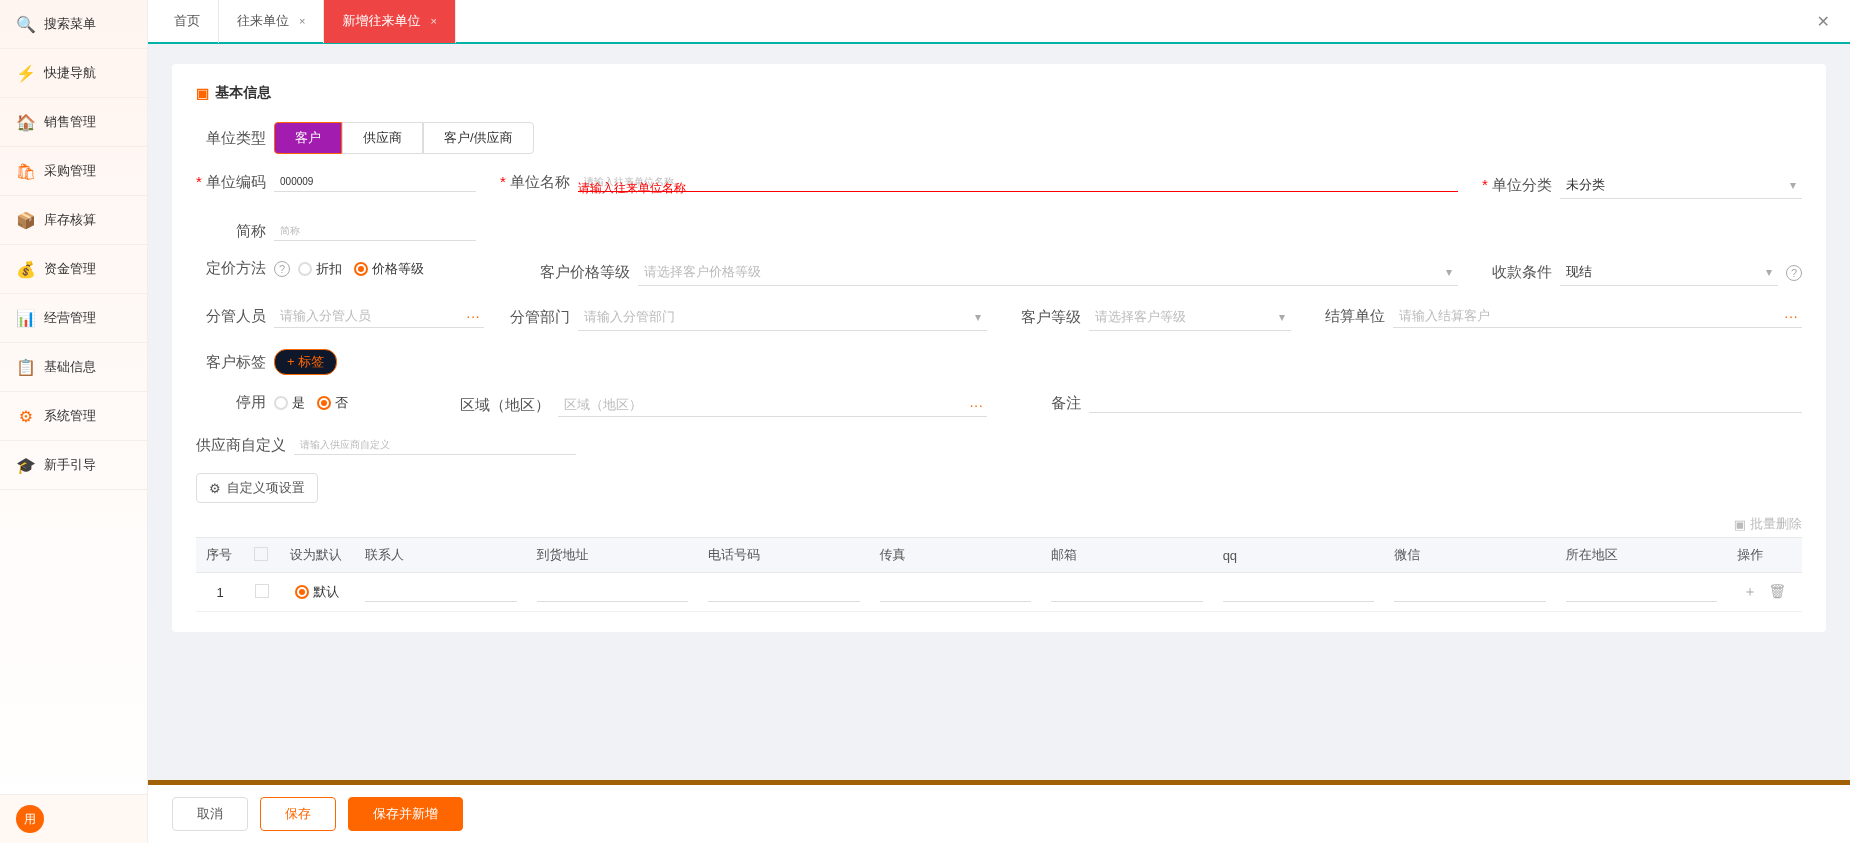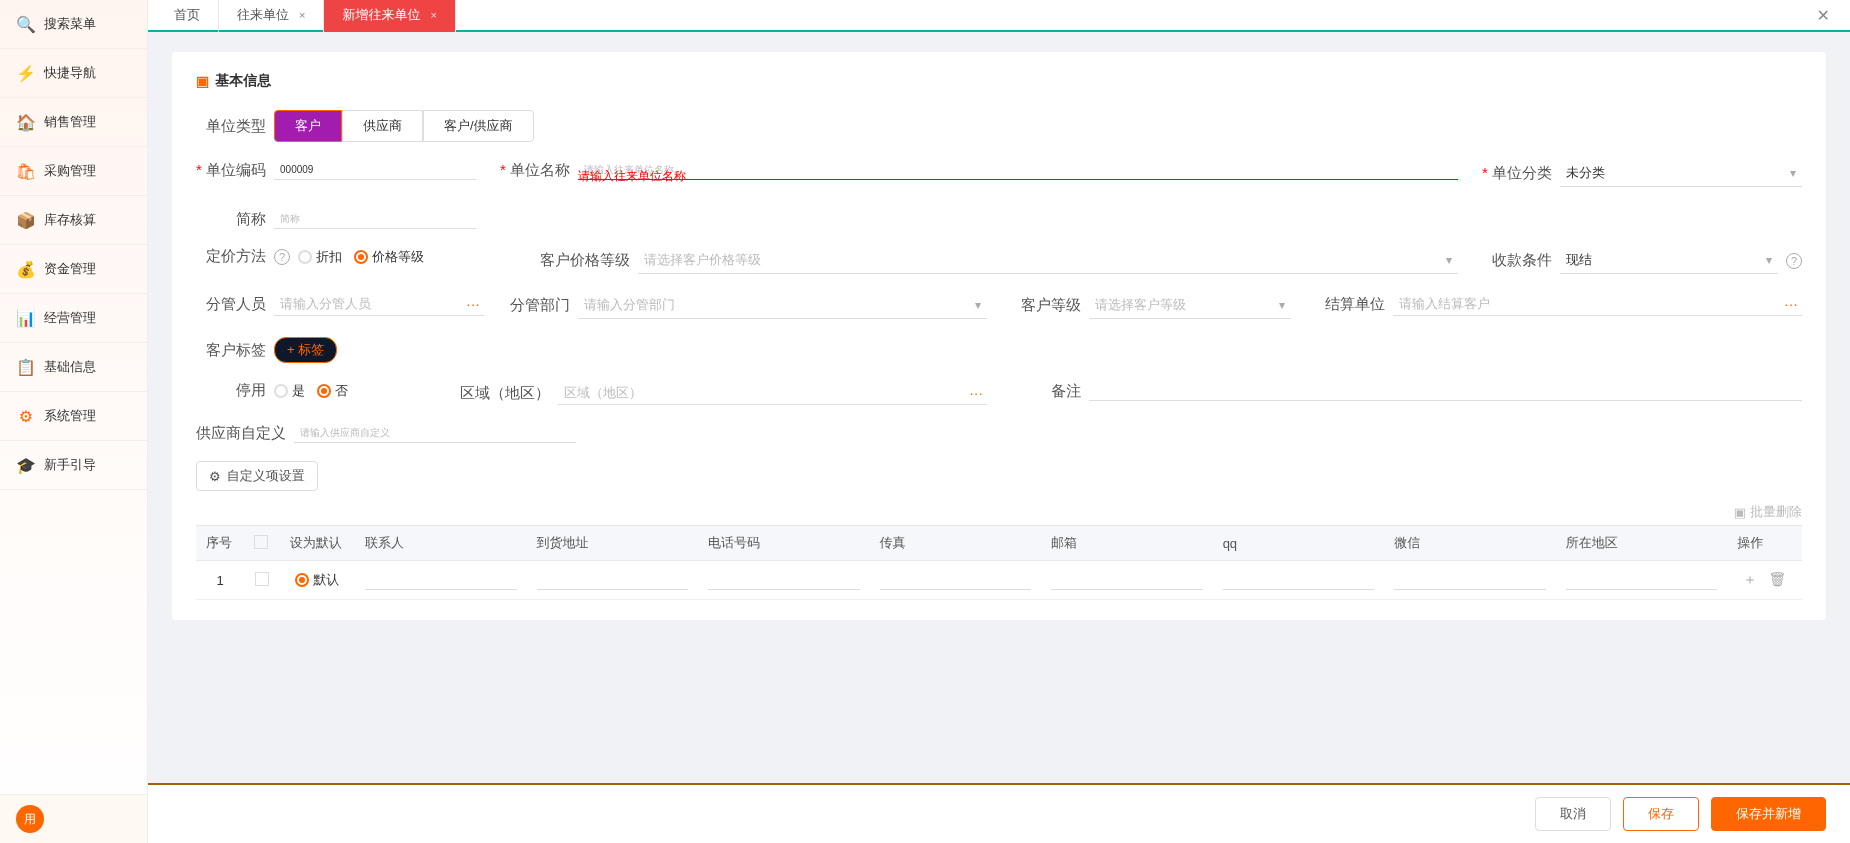"首页" .tabs { height: 32px -> 44px }
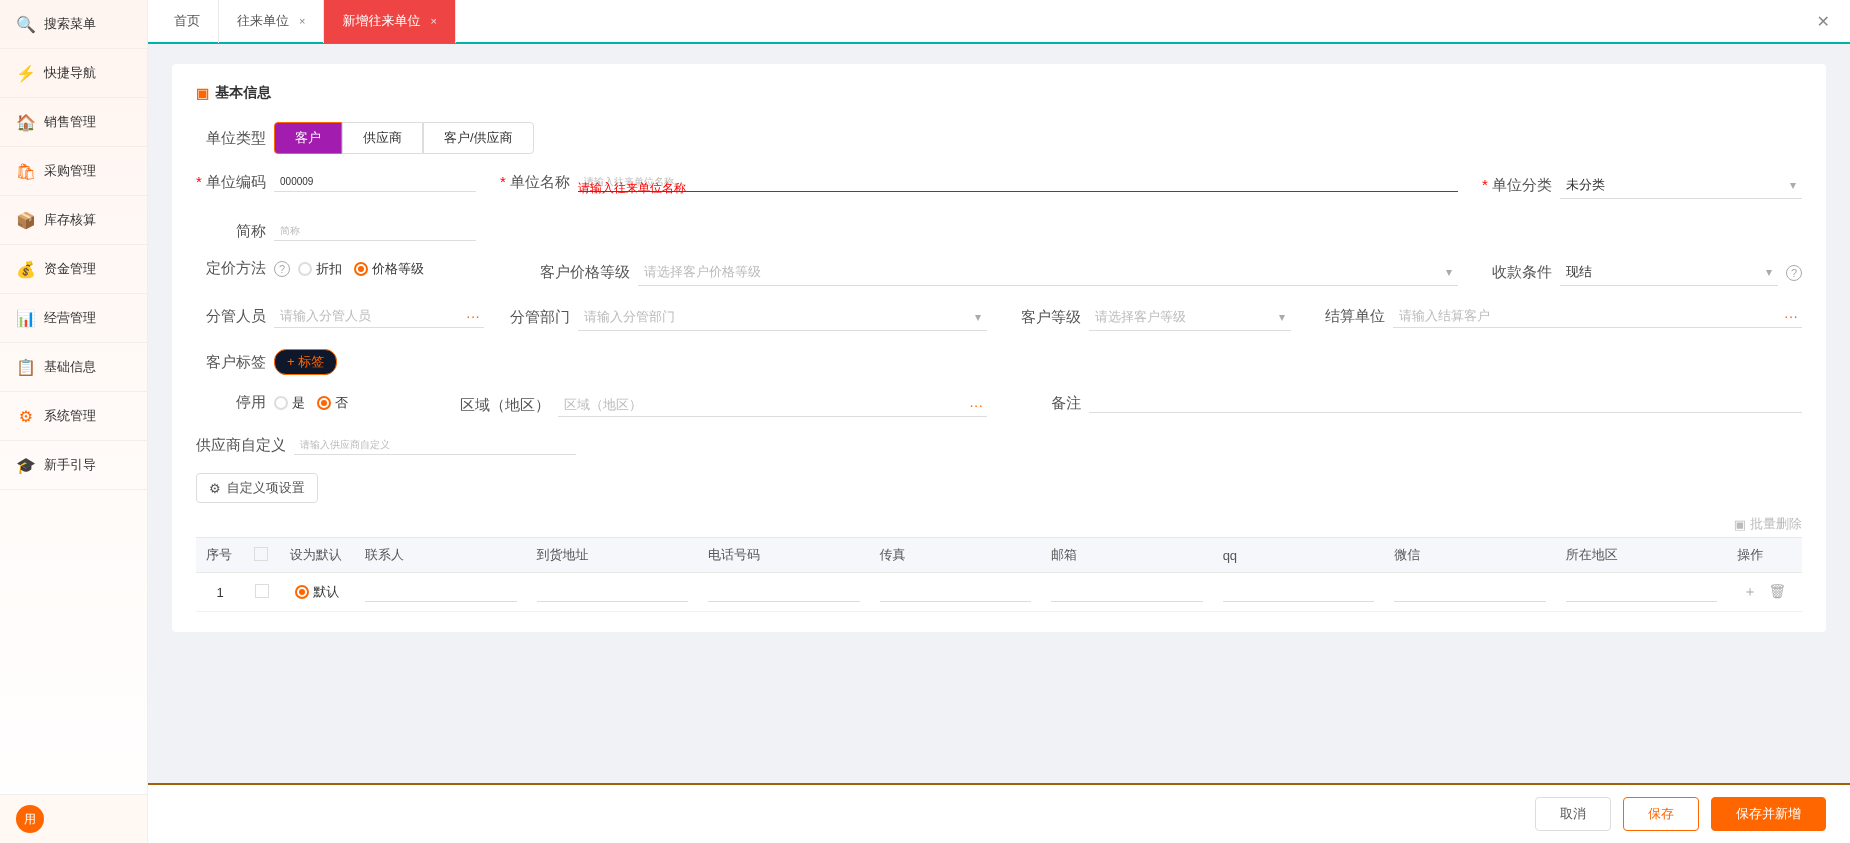"取消" .footer { border-top: 2px solid #a16207 -> 5px solid #a16207; justify-content: flex-end -> flex-start }
